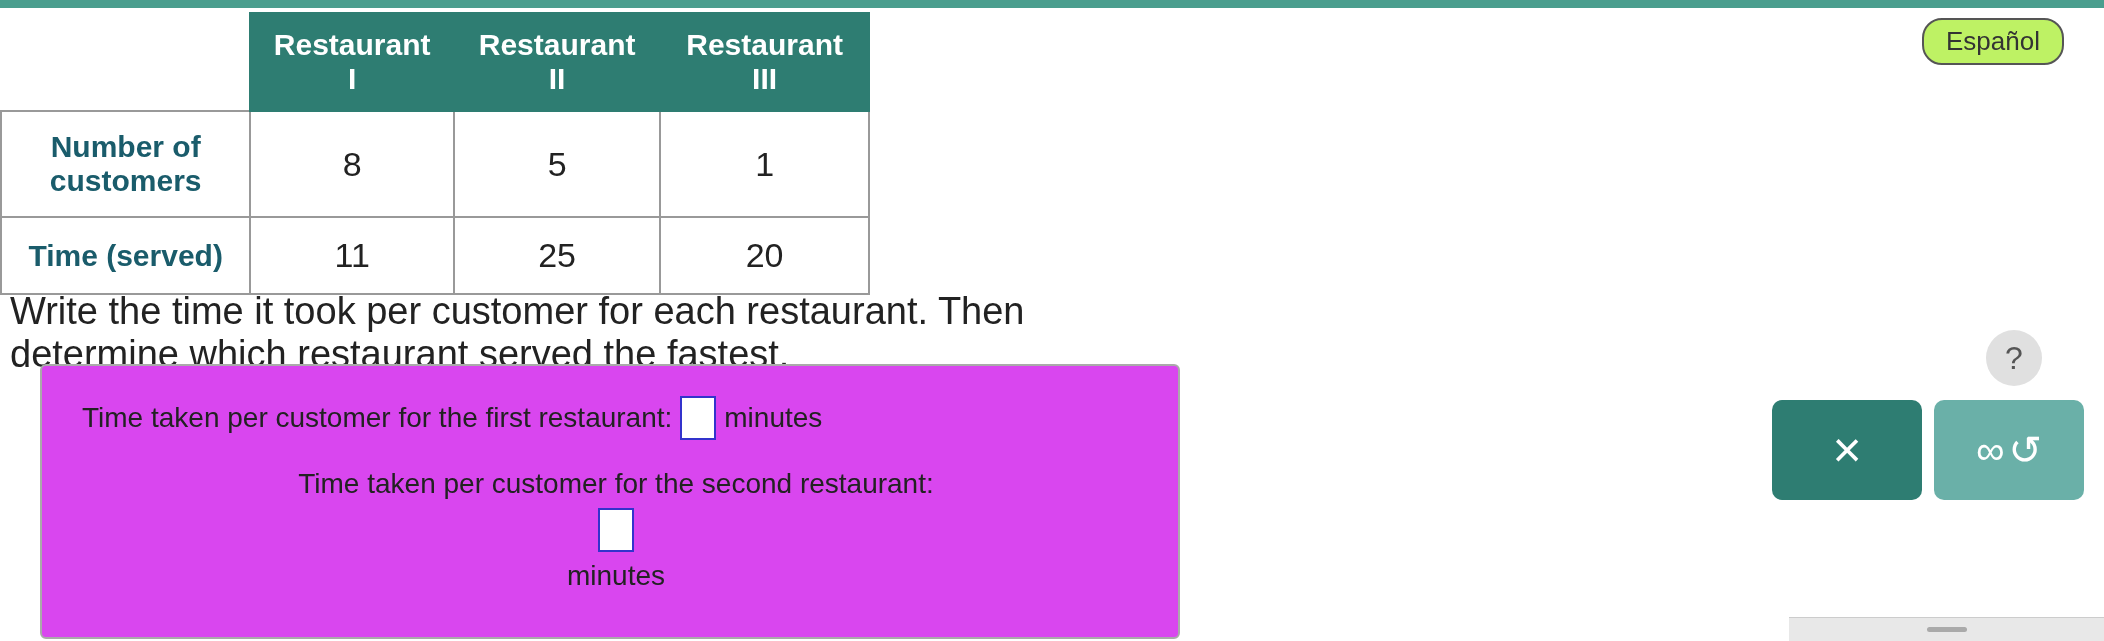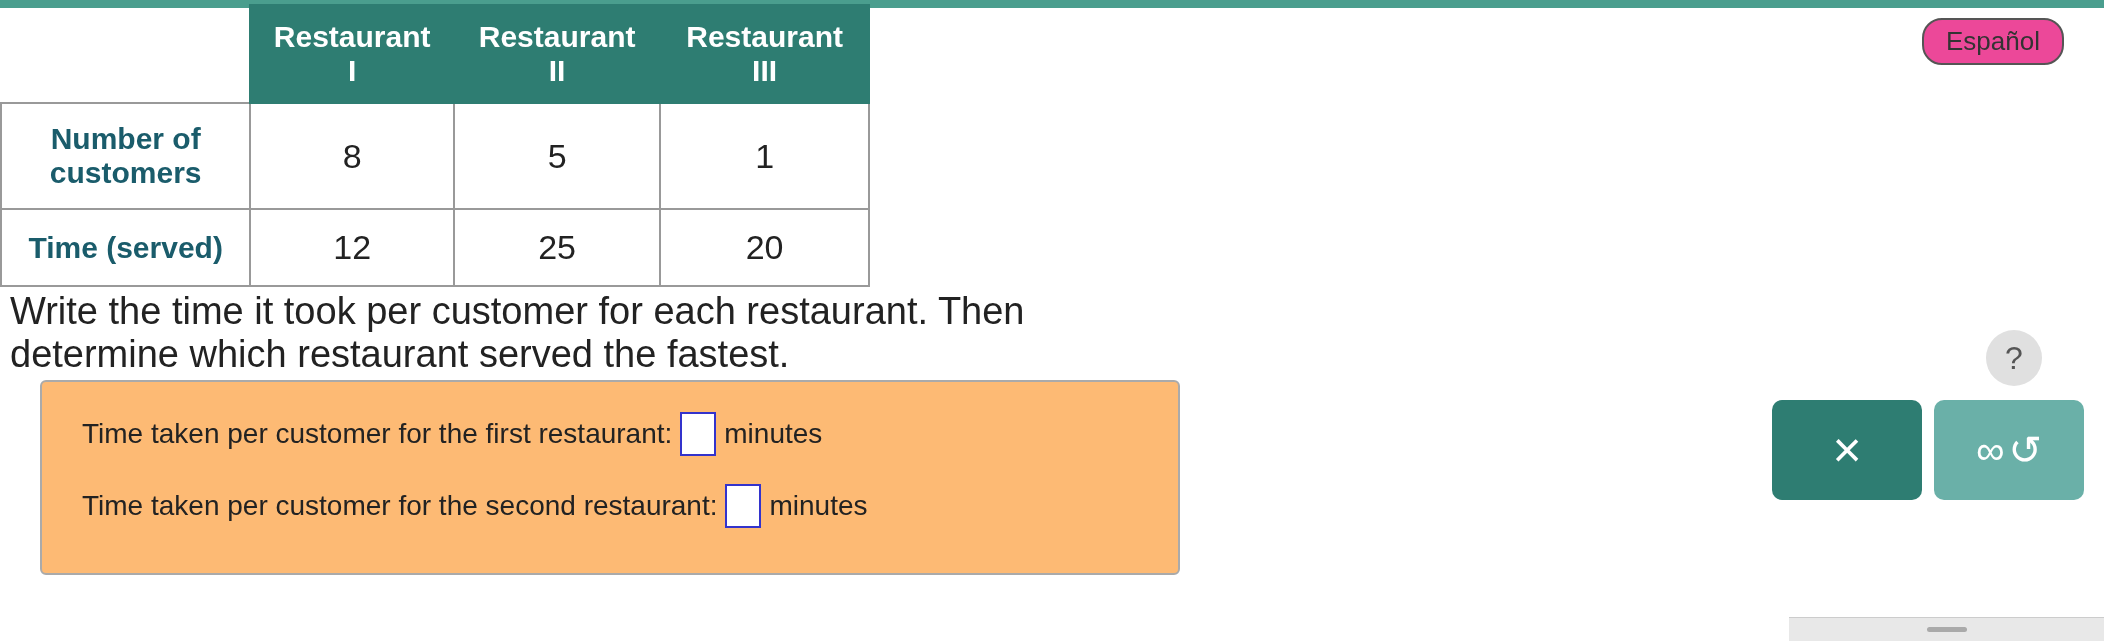"Restaurant I" .table-container { top: 4px -> 12px }
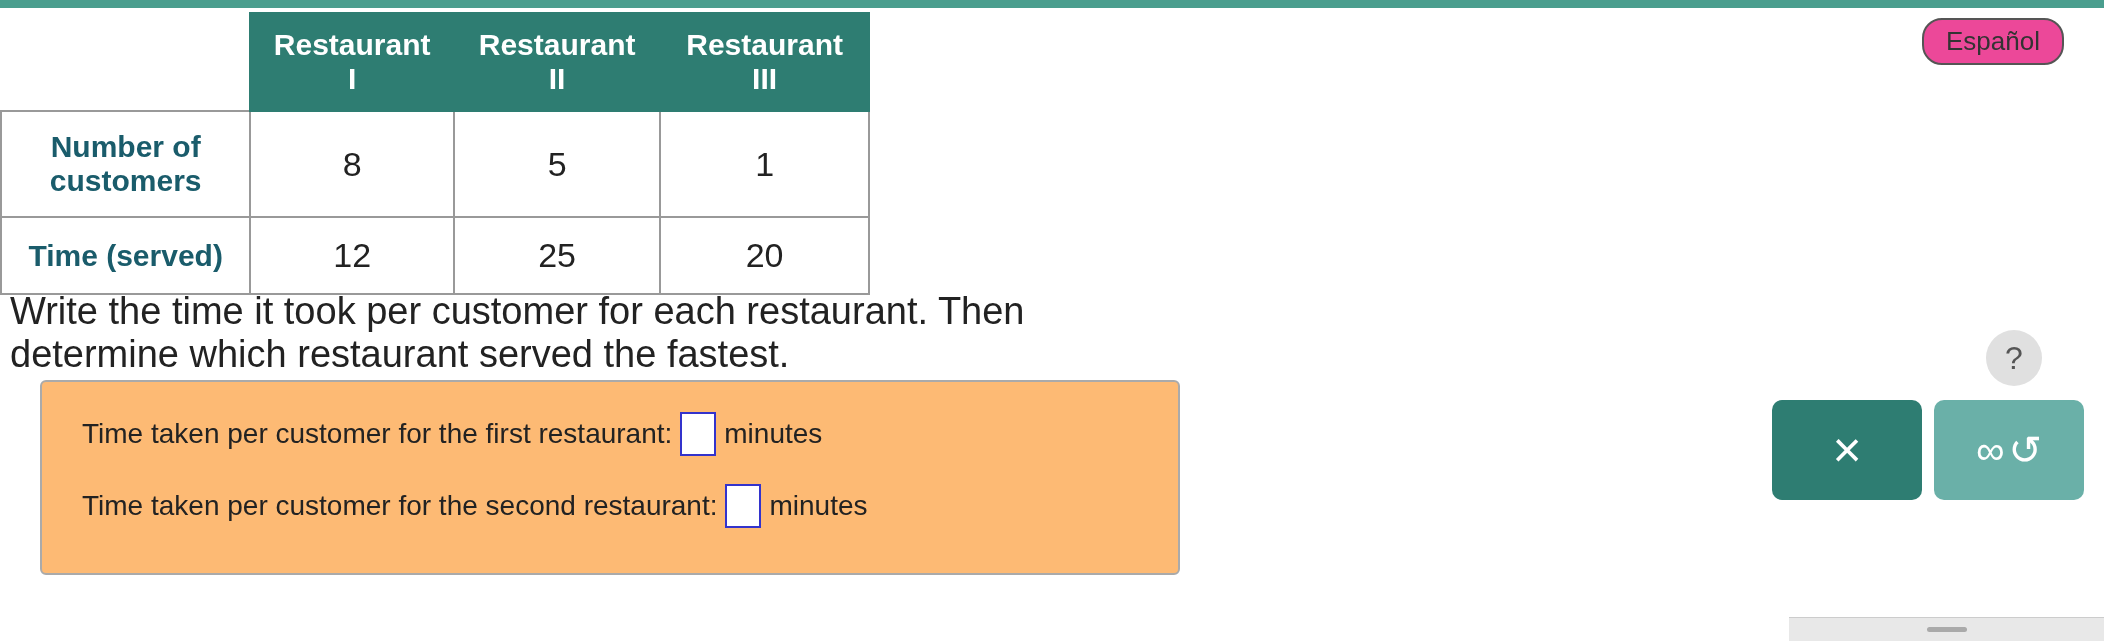"Español" .espanol-btn { background: #ec4899 -> #bef264 }
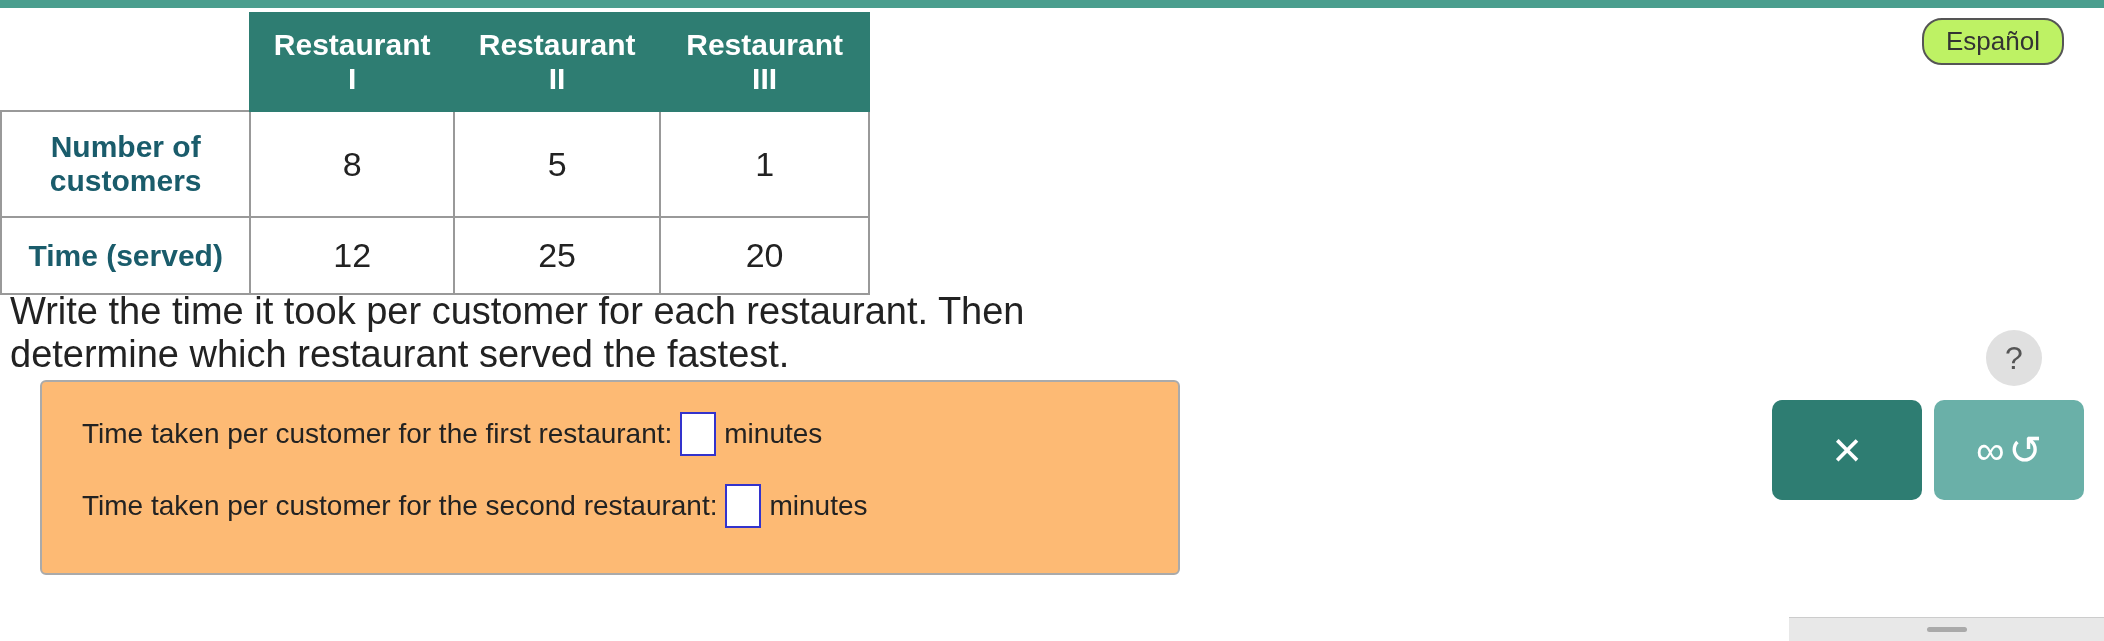"12" td { text: 12 -> 11 }
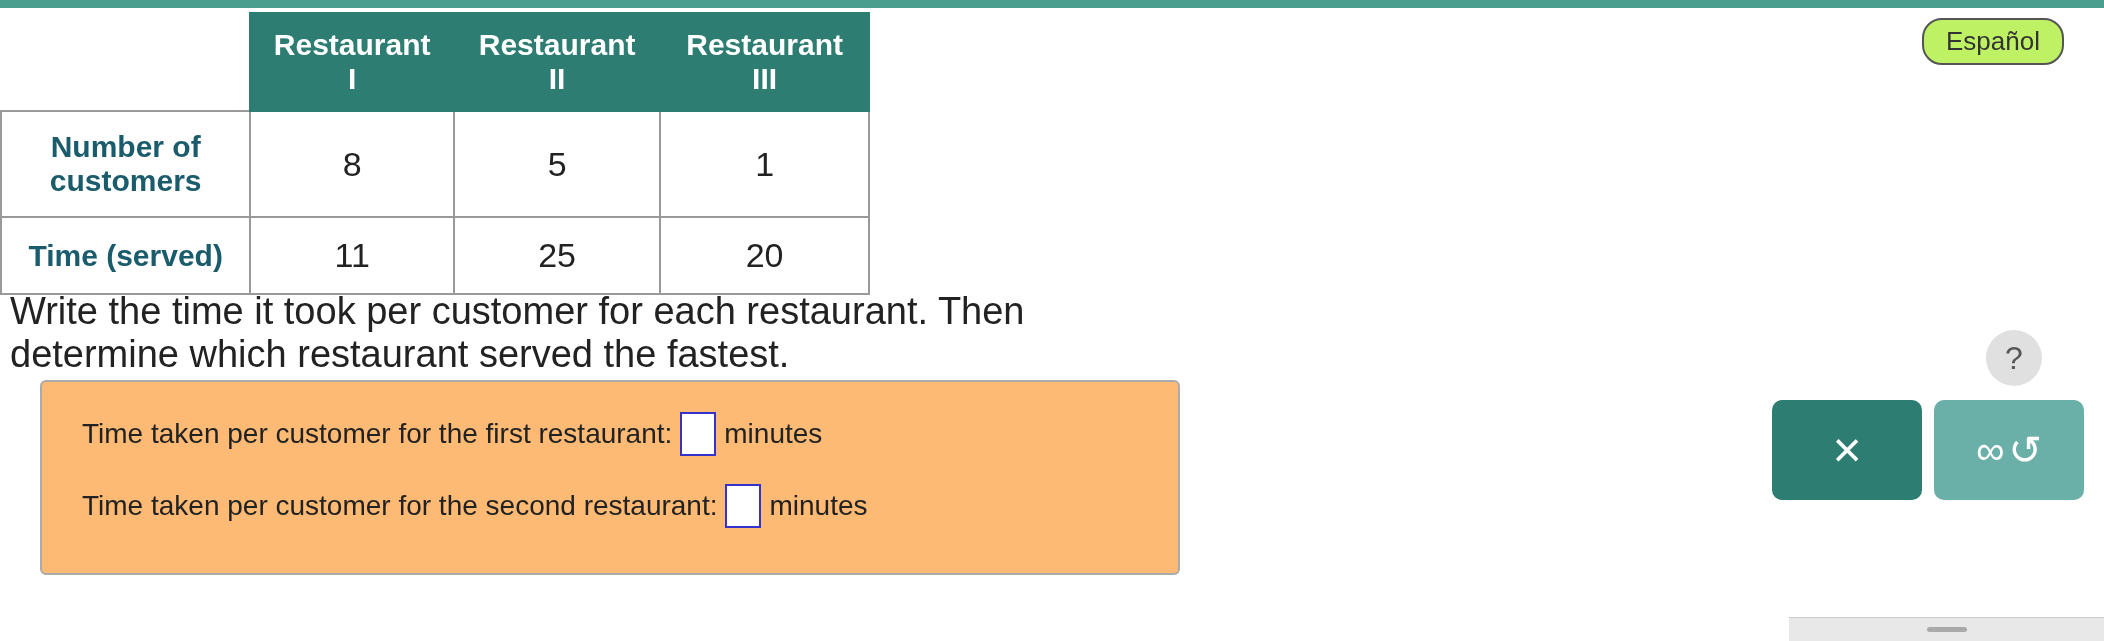"Time taken per customer for" .answer-box { background: #fdba74 -> #d946ef; top: 380px -> 364px }
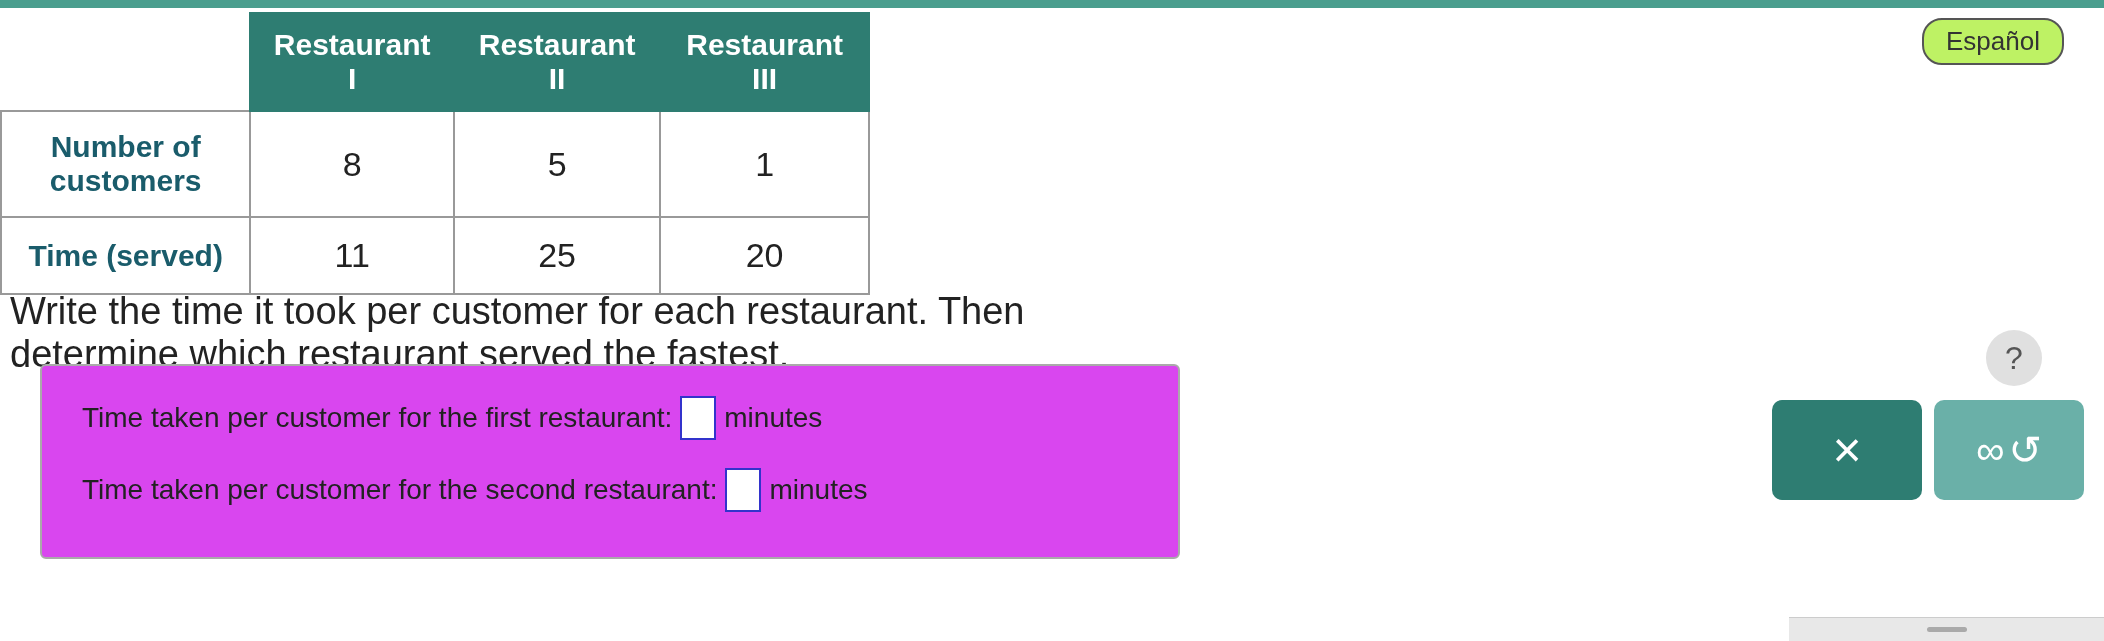"Time taken per customer for the second" .answer-line:last-child { flex-direction: none -> column }
